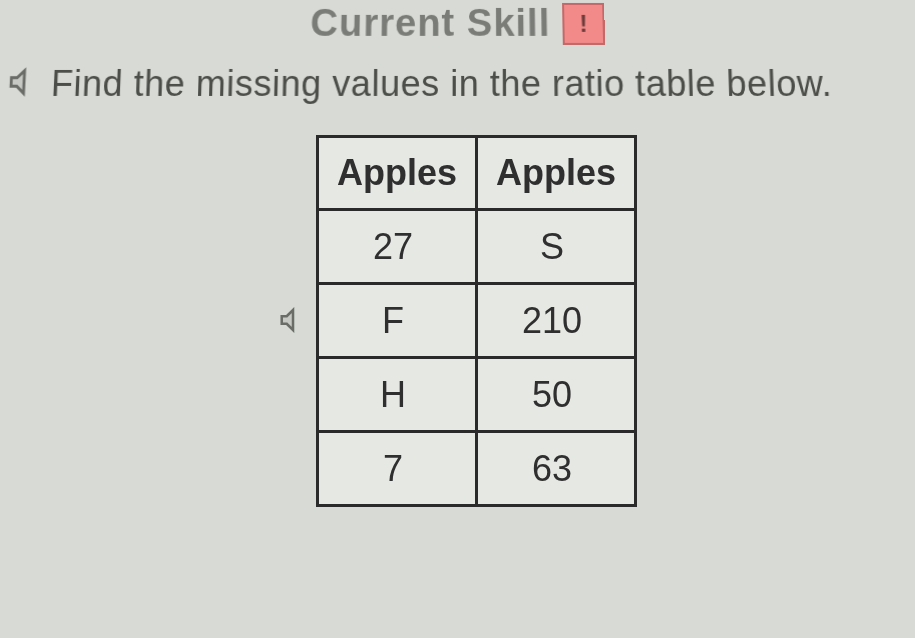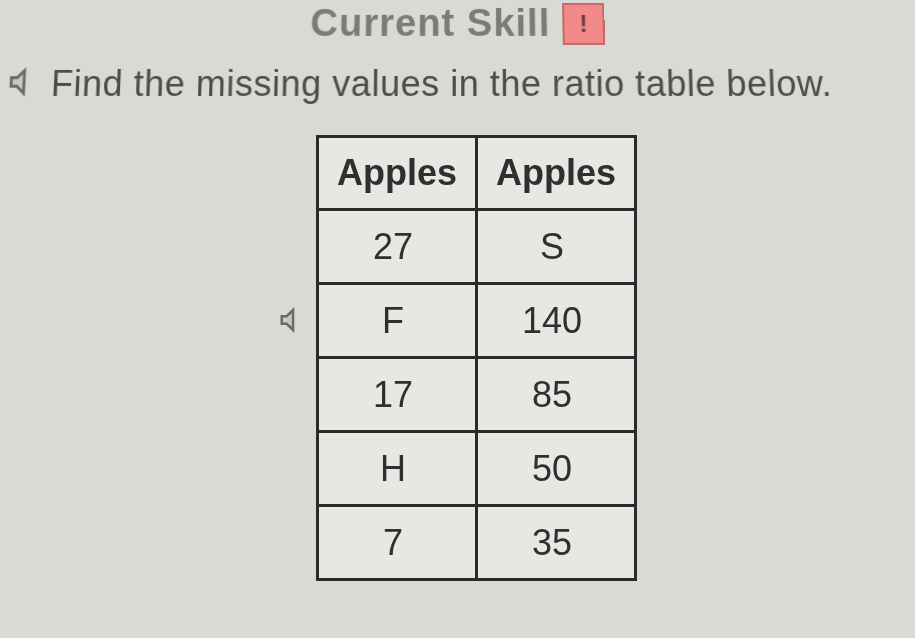"140" td { text: 140 -> 210 }
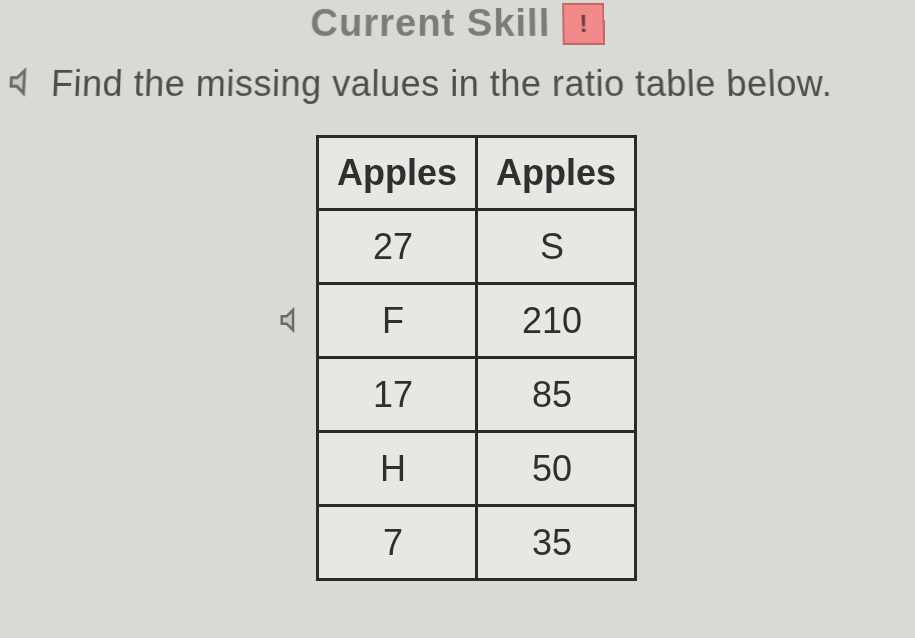"17" tr { html: <tr> <td>17</td> <td>85</td> </tr> -> none }
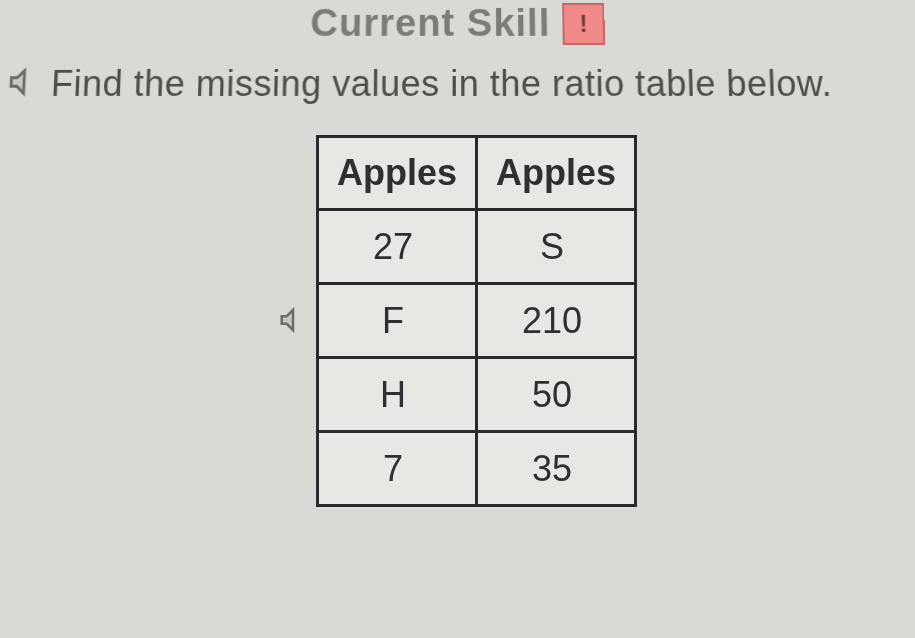"35" td { text: 35 -> 63 }
